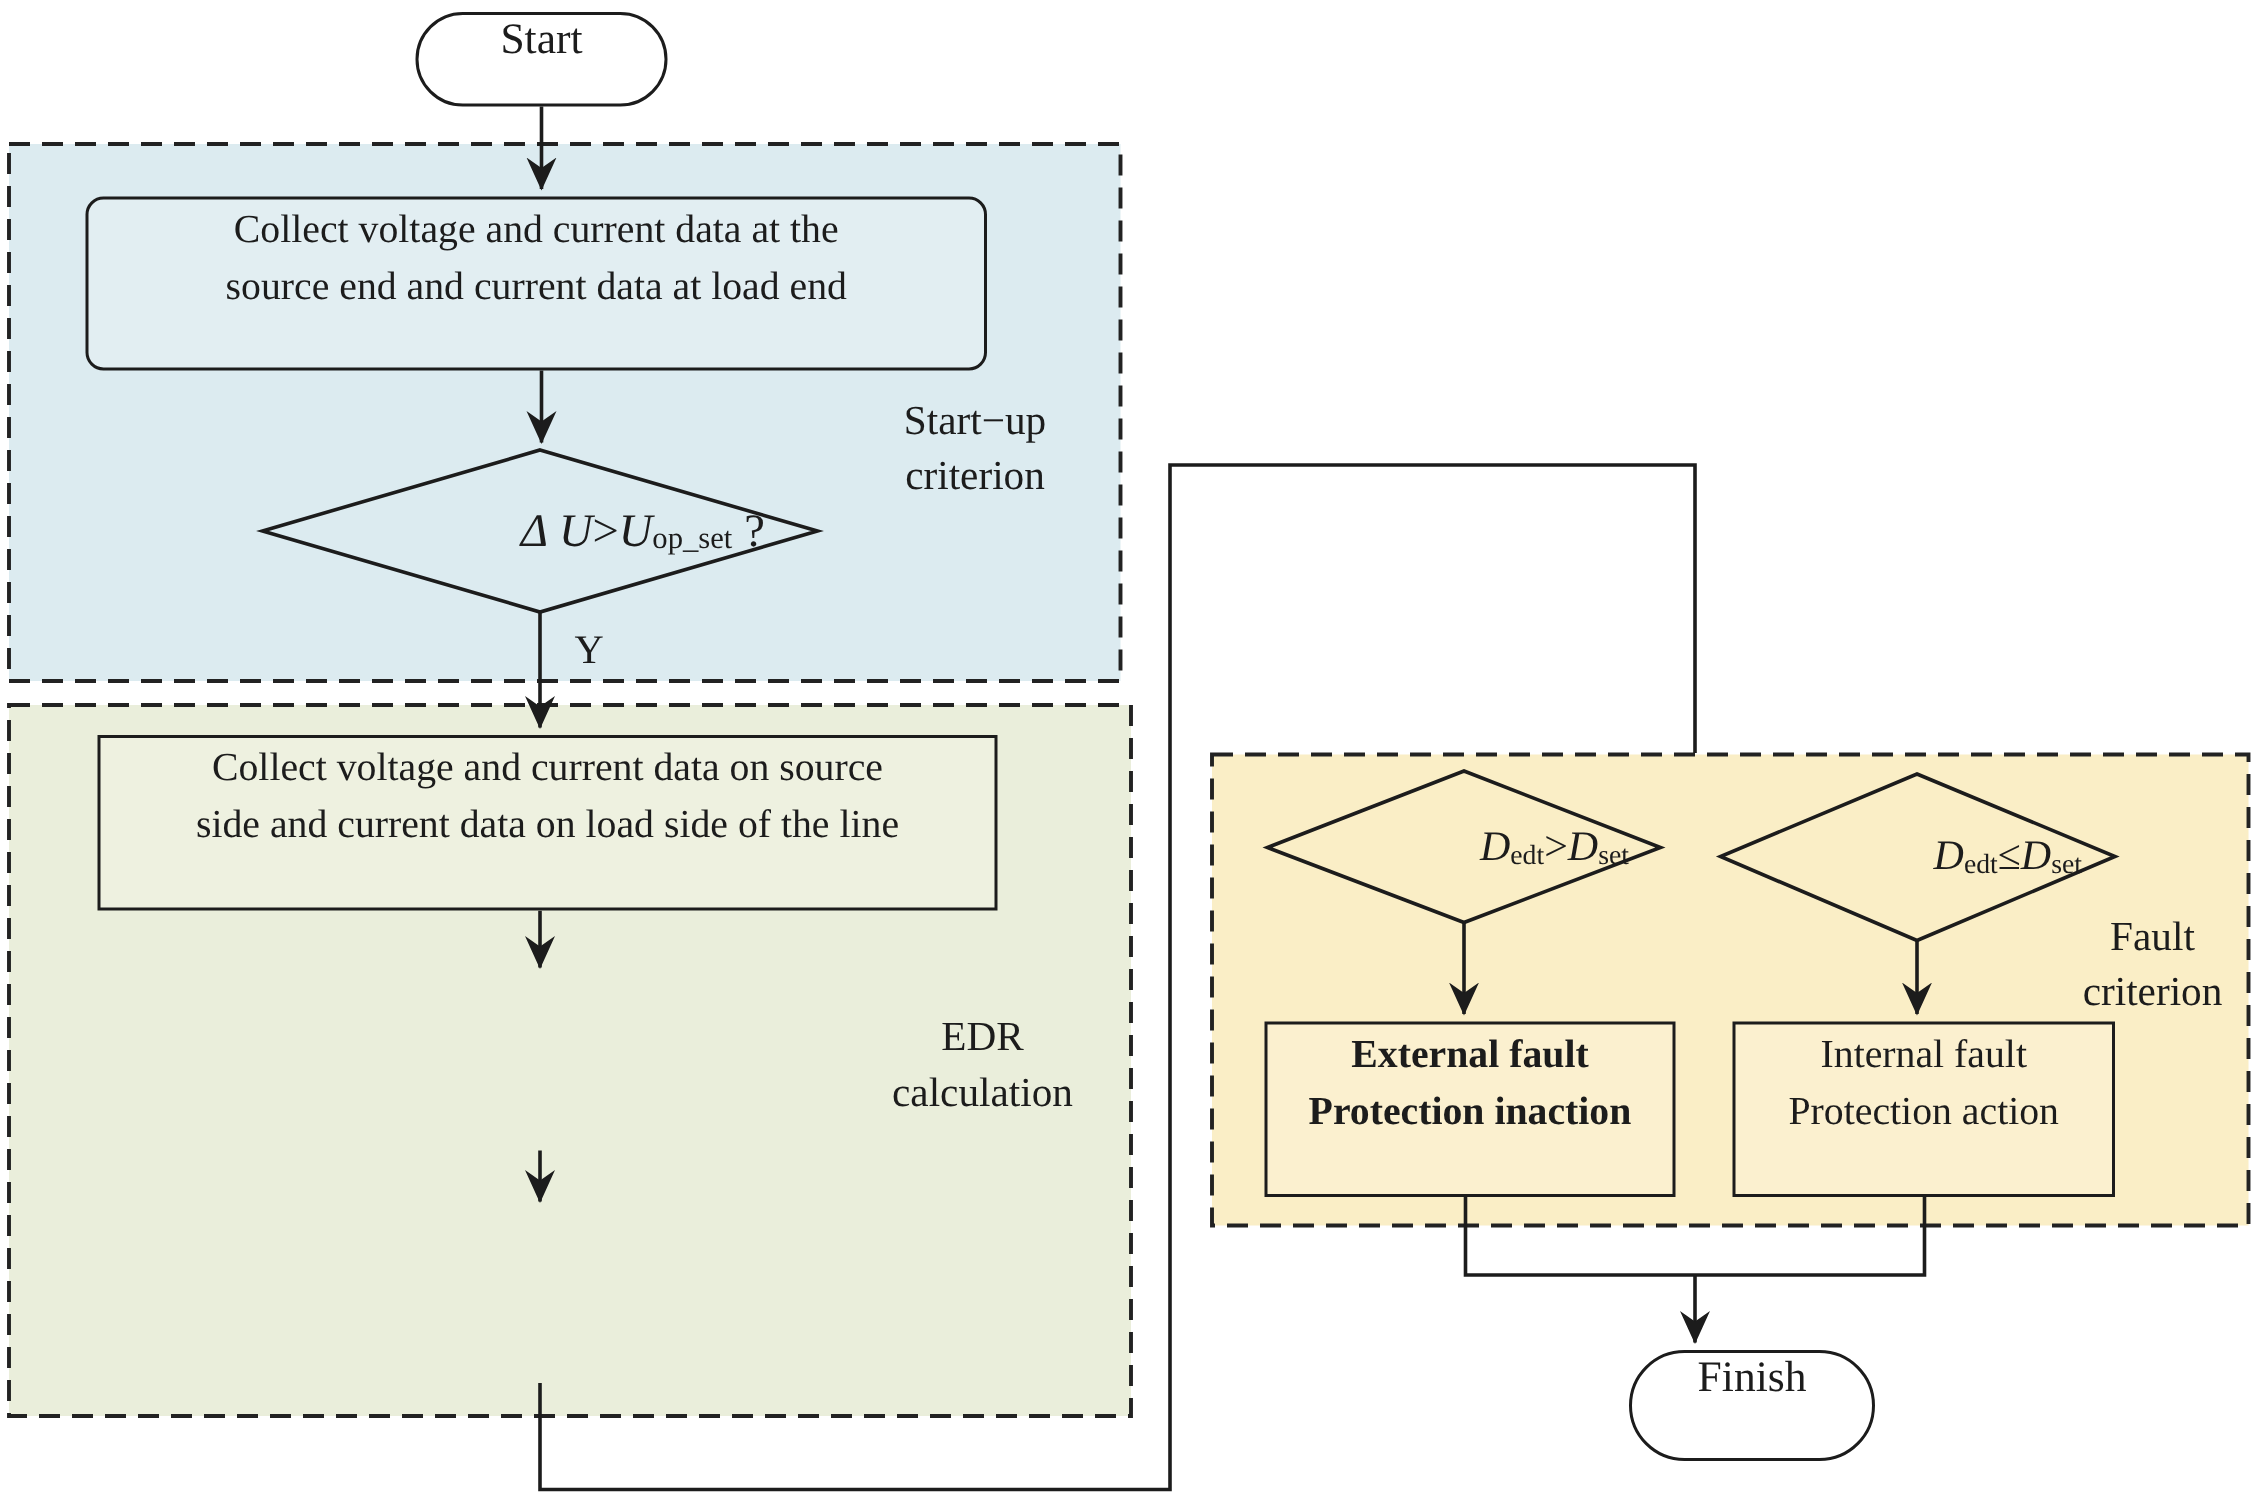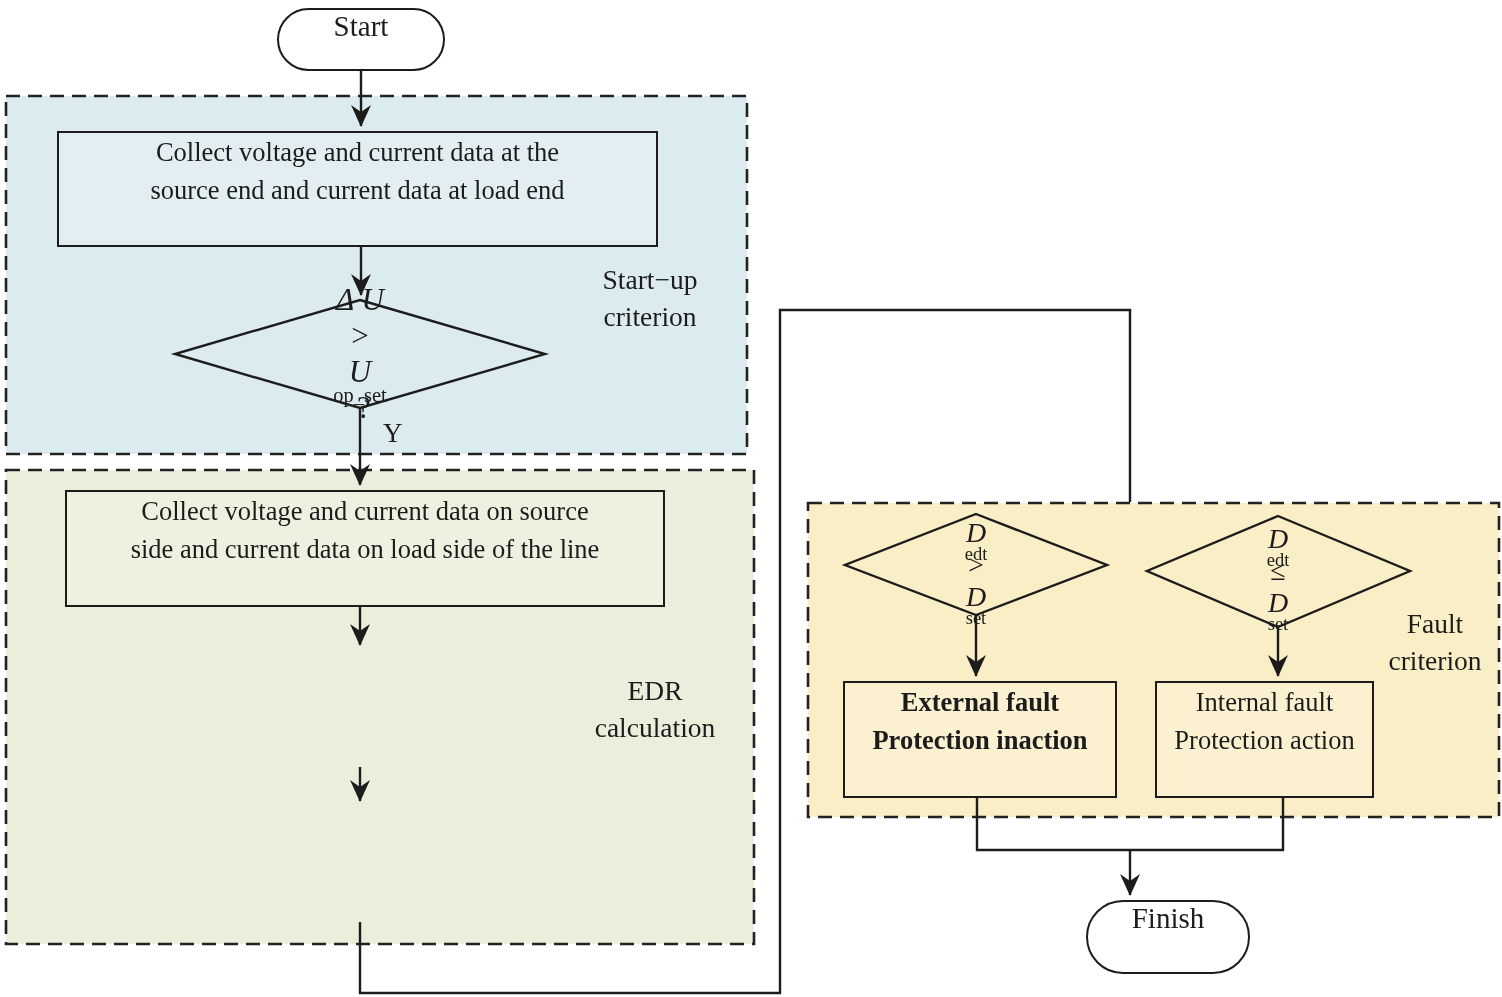"Collect voltage and current data at" .box.blue { border-radius: none -> 12px }
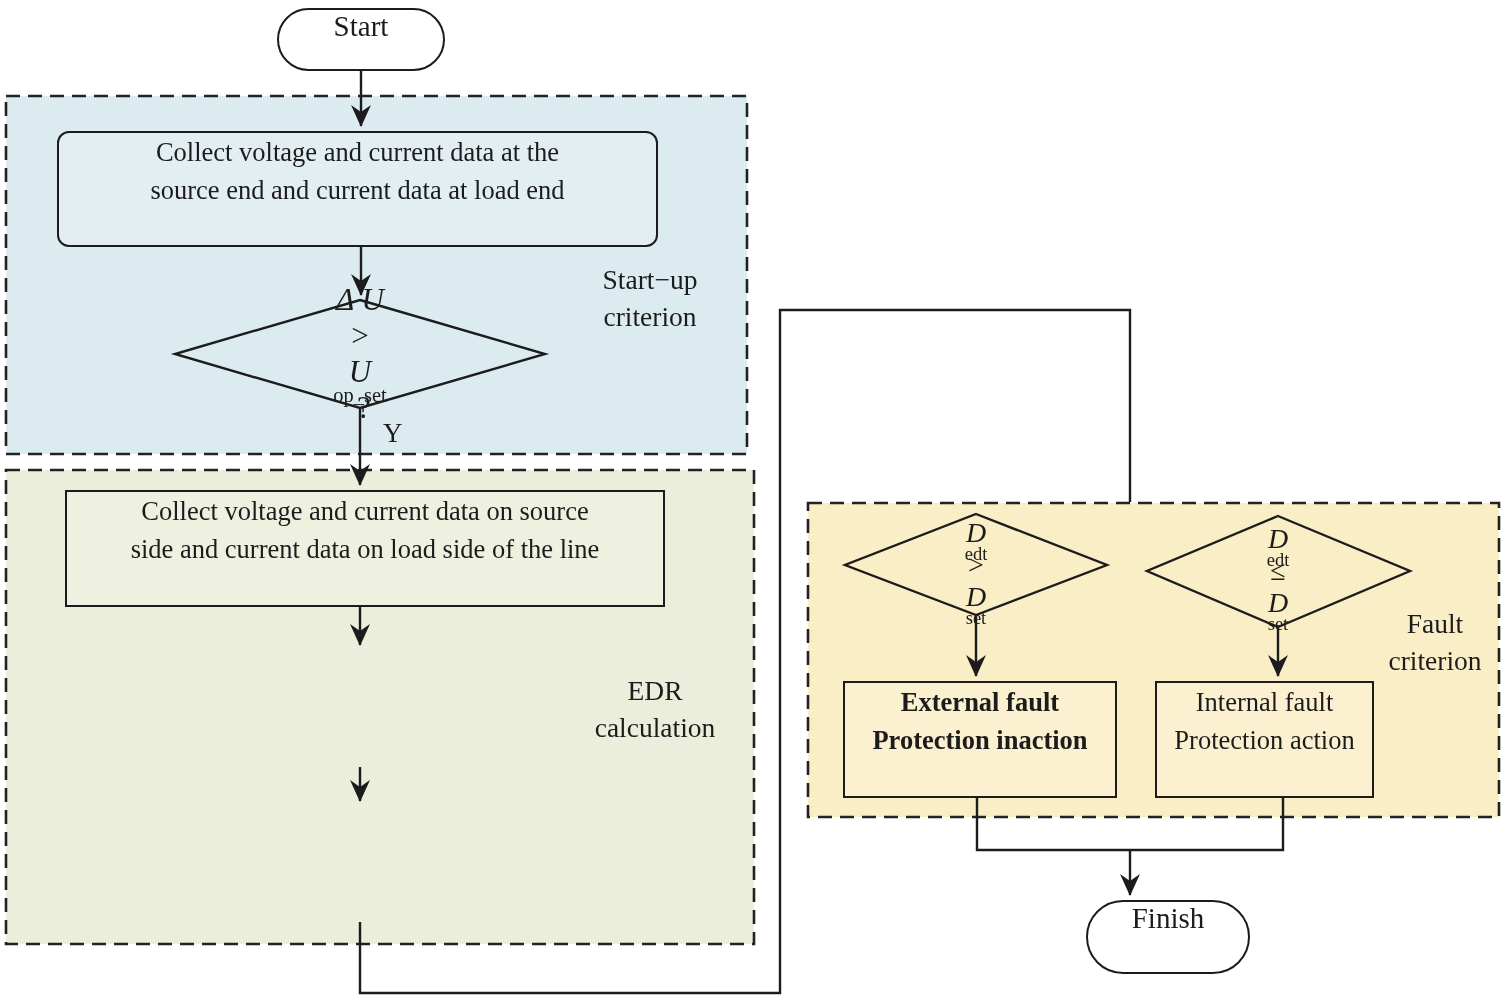"Δ U" .diamond-label { flex-direction: column -> none; justify-content: center -> flex-end }
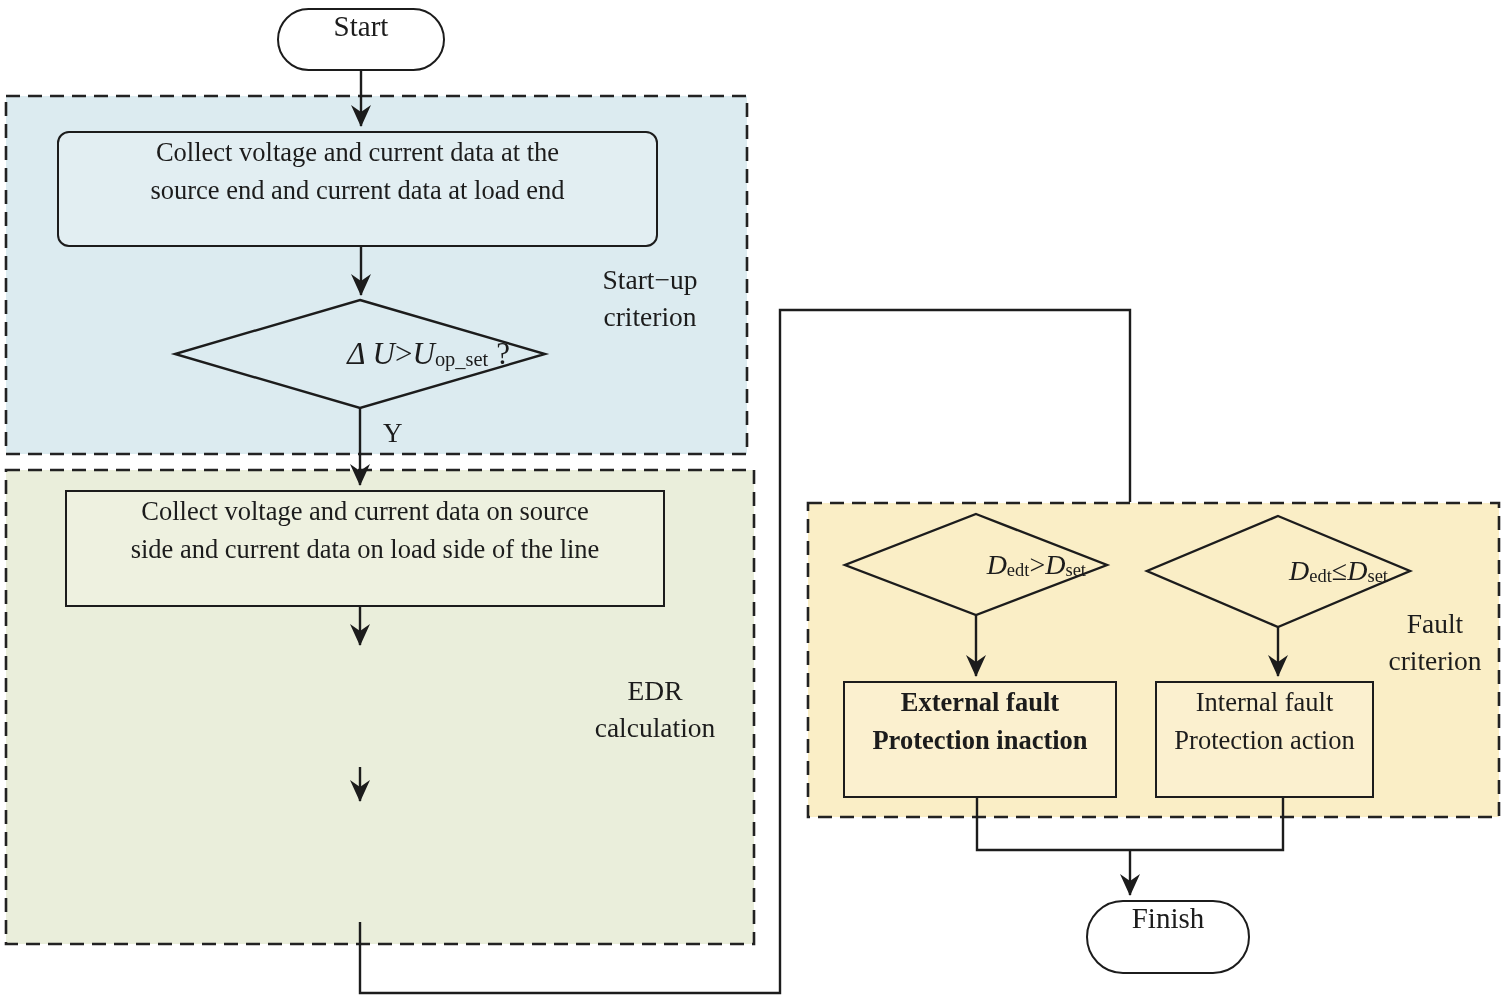"Internal fault" div.node { width: 219px -> 255px }
